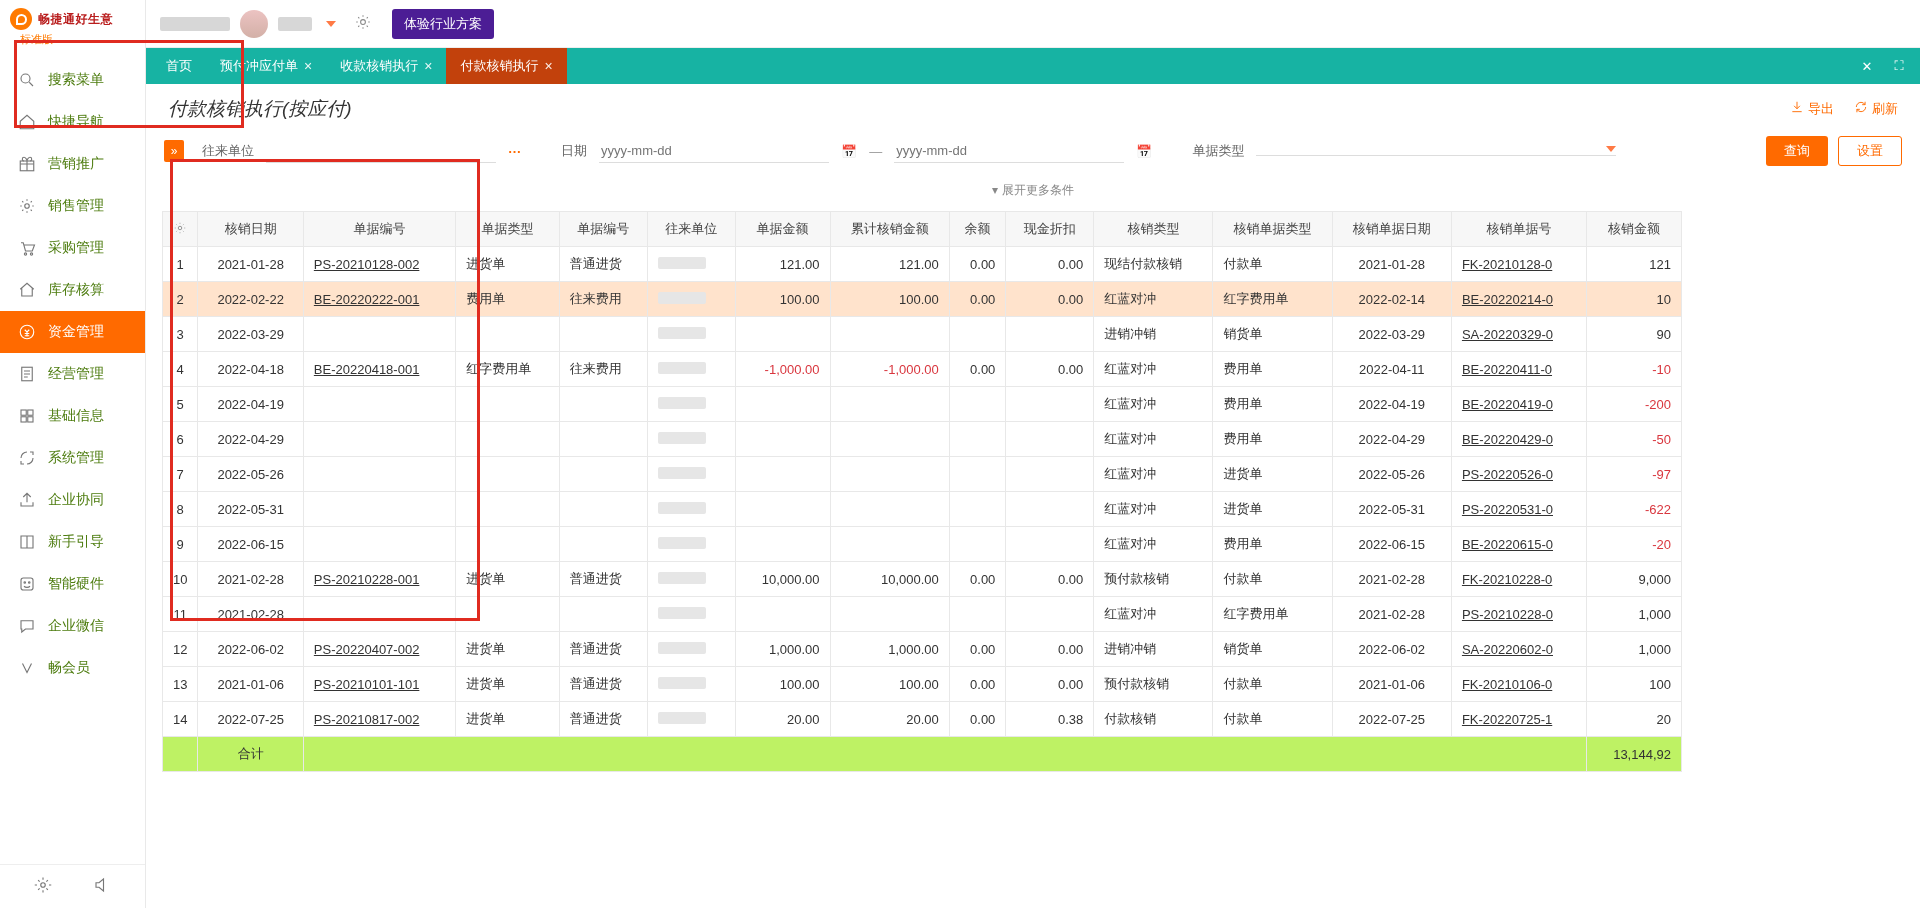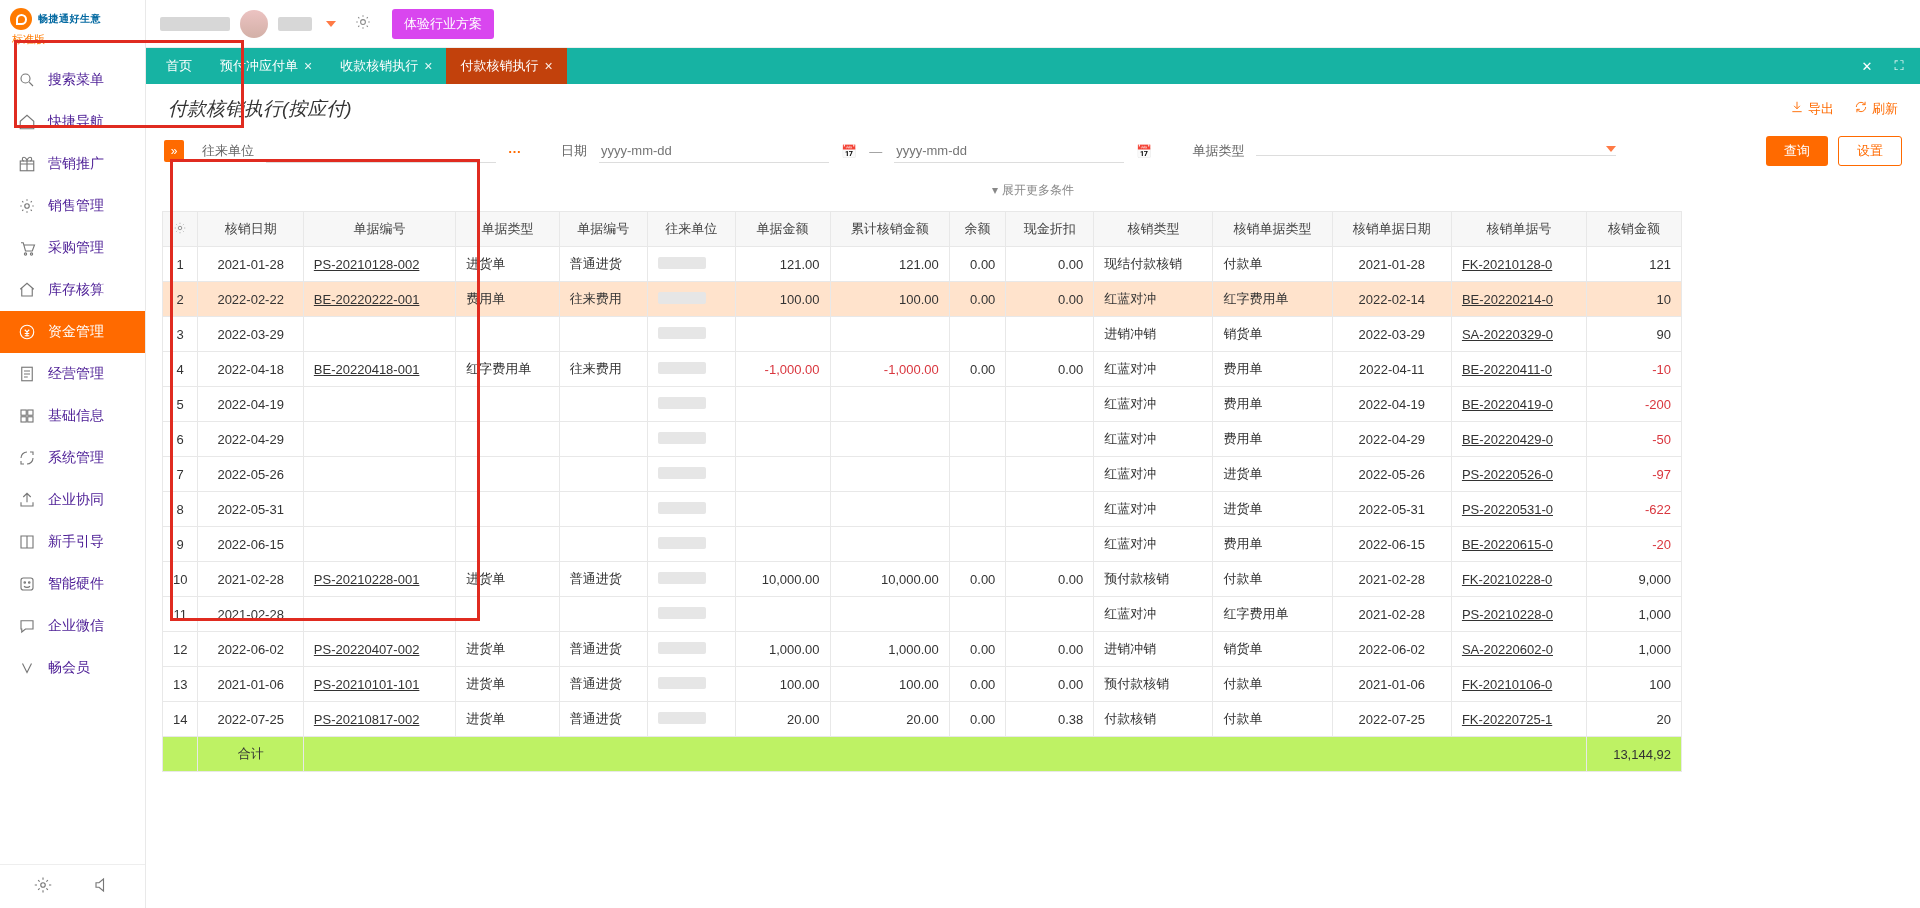"畅捷通好生意" .logo-txt { color: #0369a1 -> #b91c1c; font-size: 10px -> 12px }
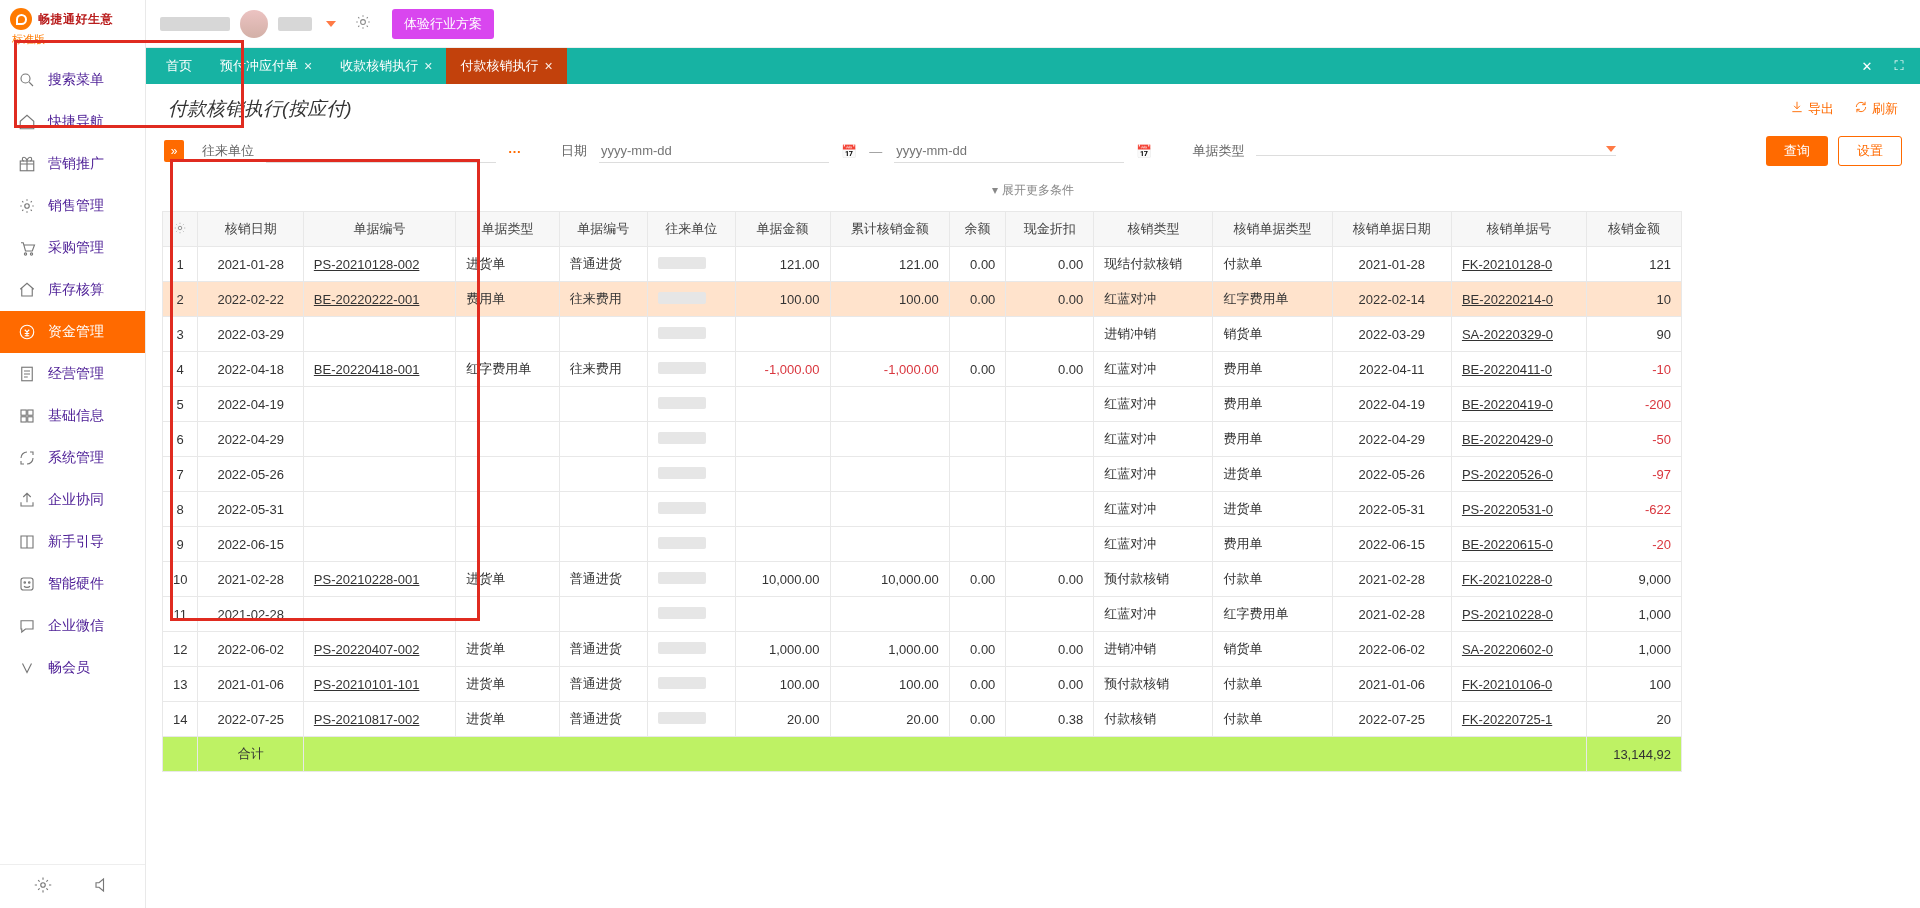"体验行业方案" .header-action-btn { background: #d946ef -> #4c1d95 }
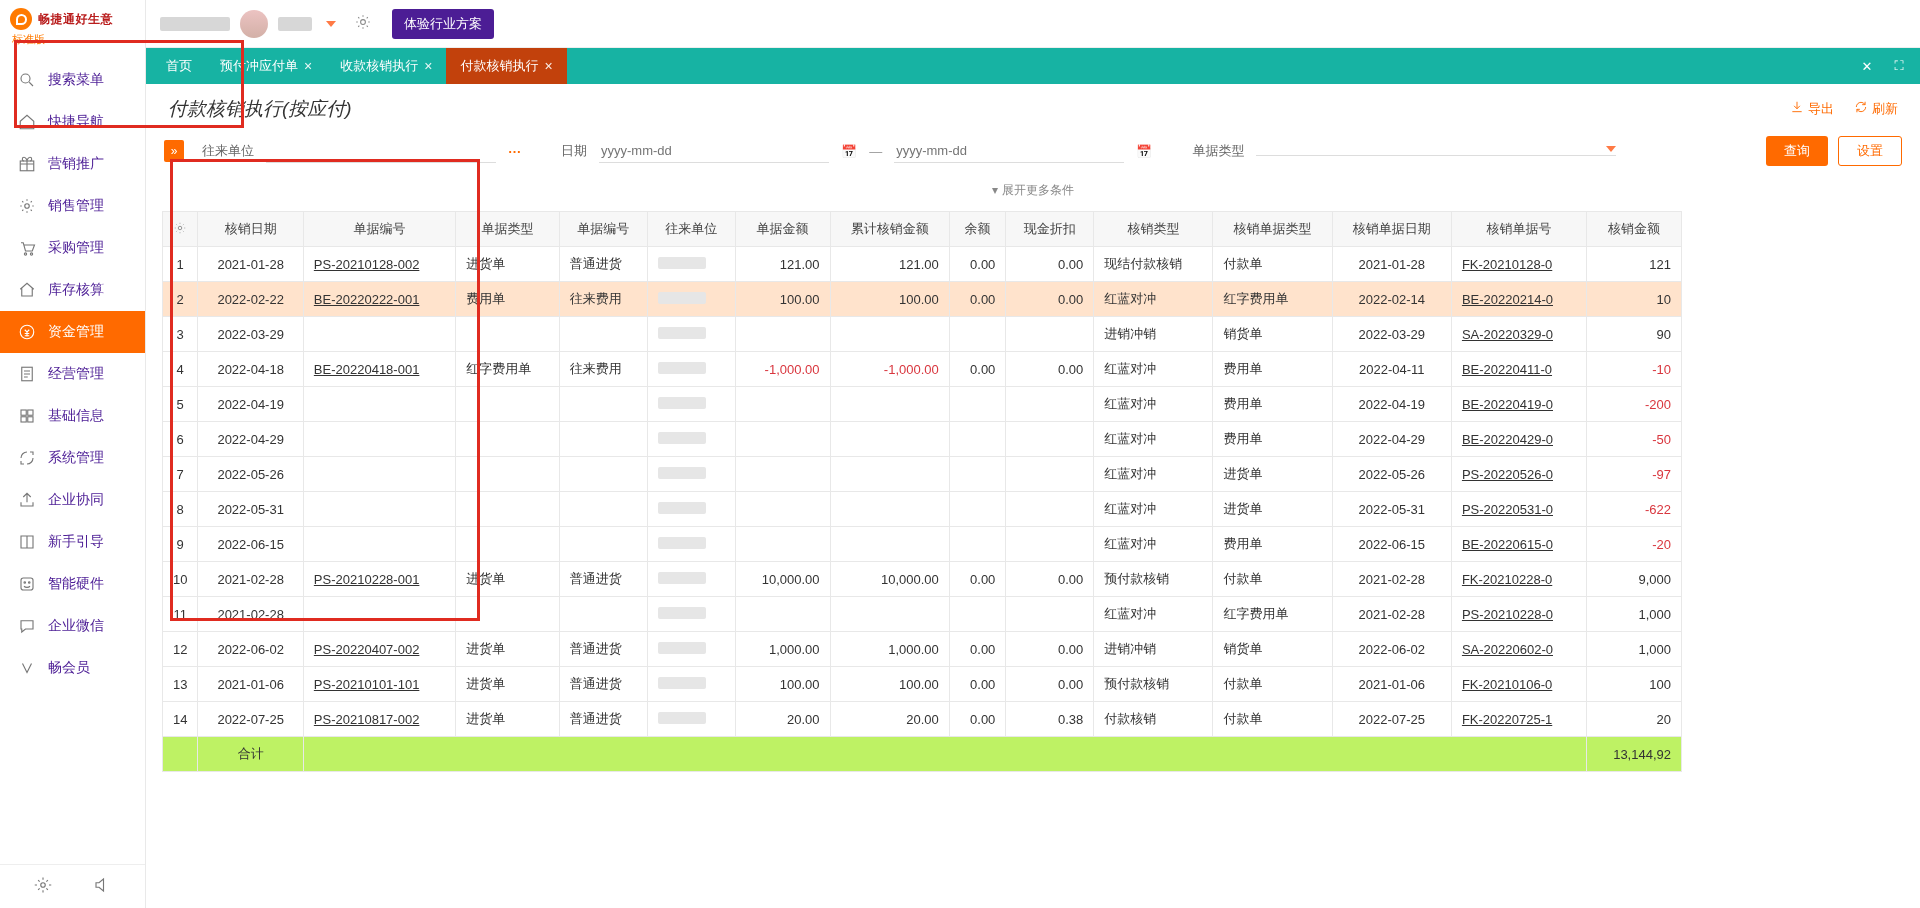"标准版" .logo-sub { margin-left: 2px -> 10px }
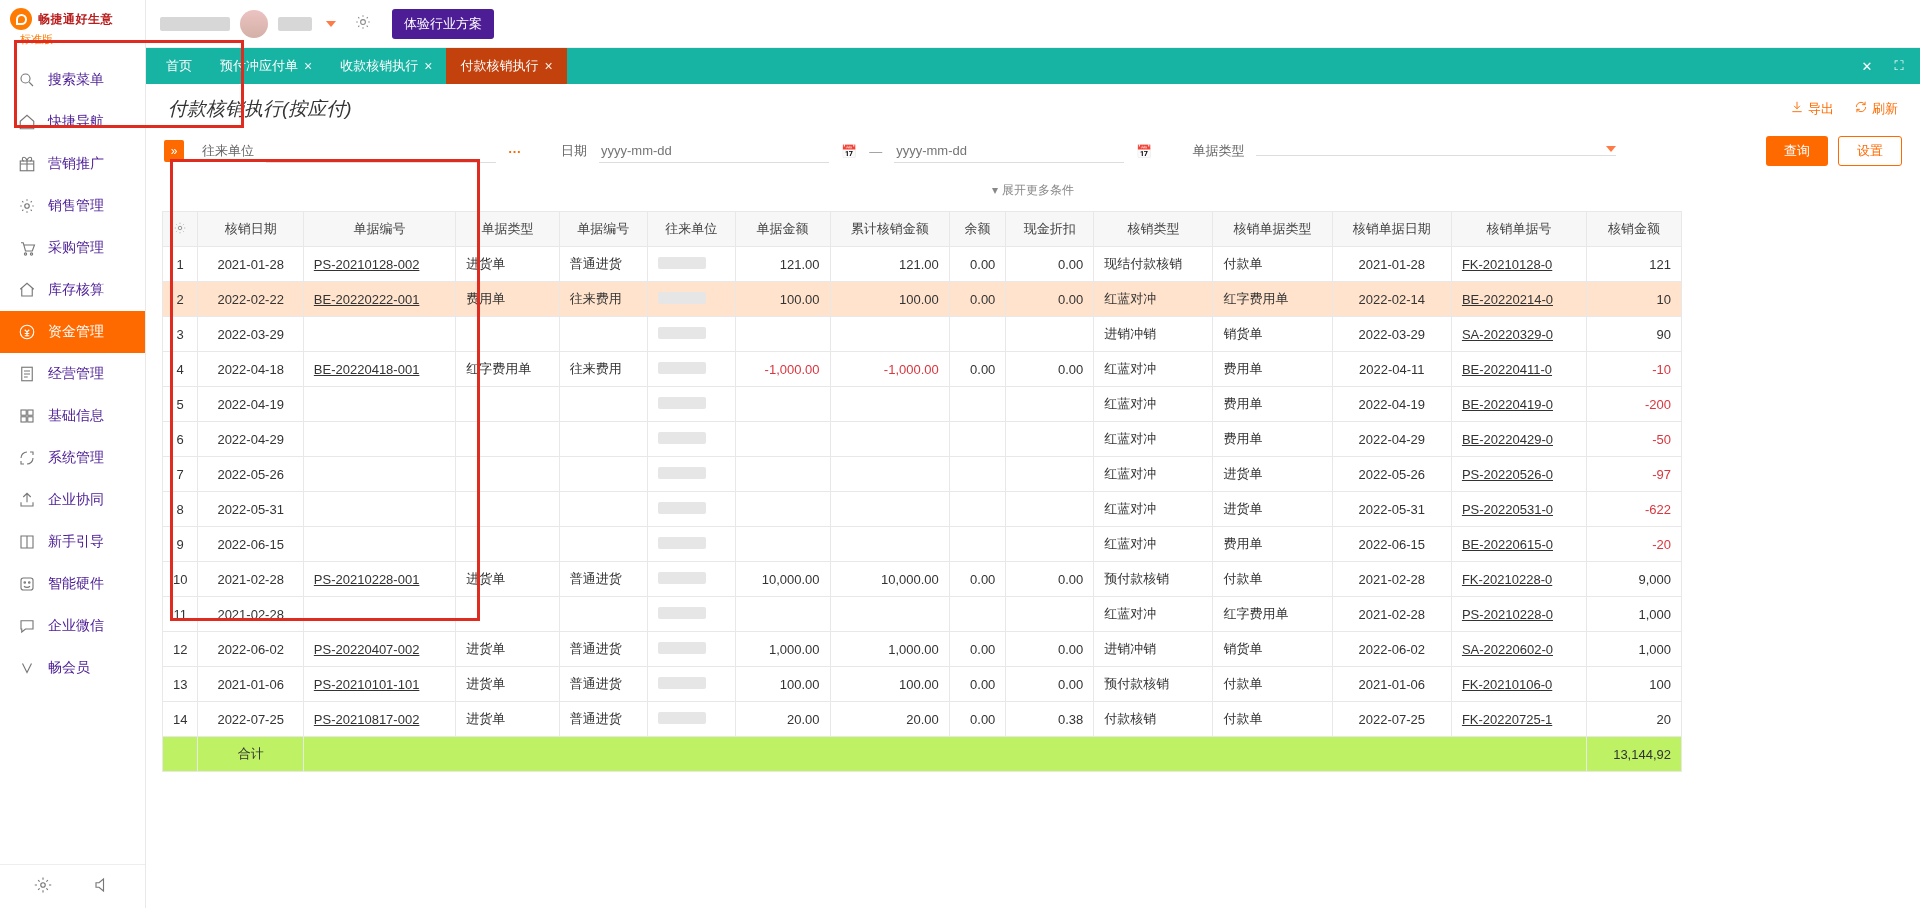"搜索菜单" .side-item { color: #4c1d95 -> #4d7c0f }
